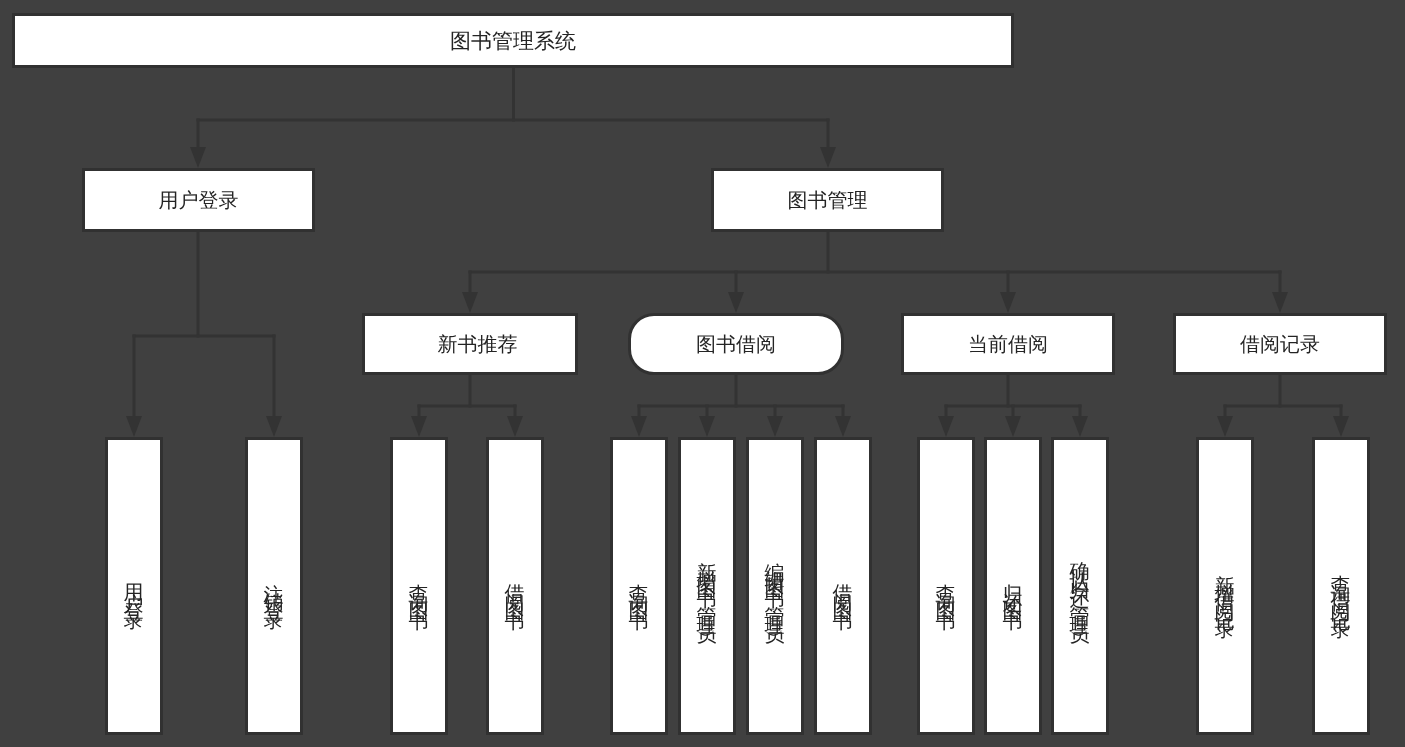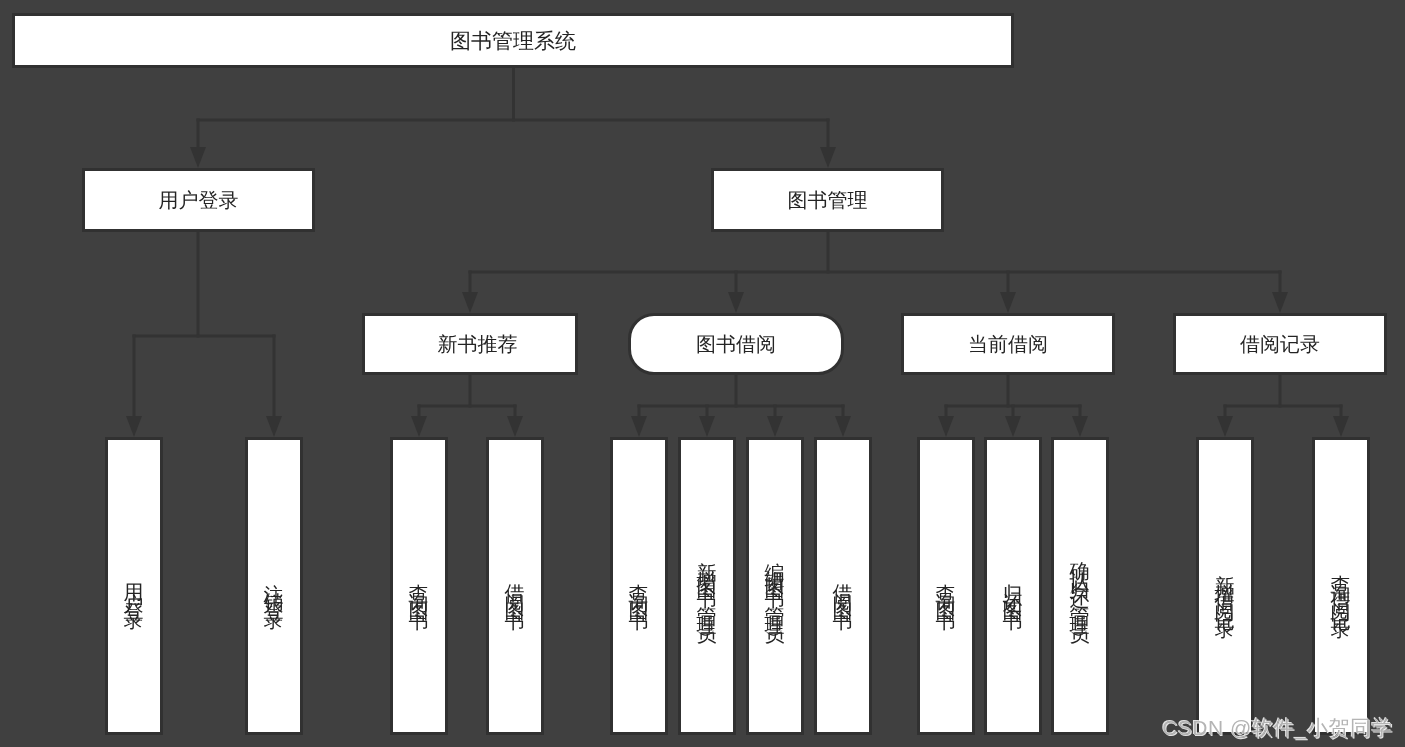"CSDN @软件_小贺同学" div.watermark { html: <div>CSDN @软件_小贺同学</div> -> none }
